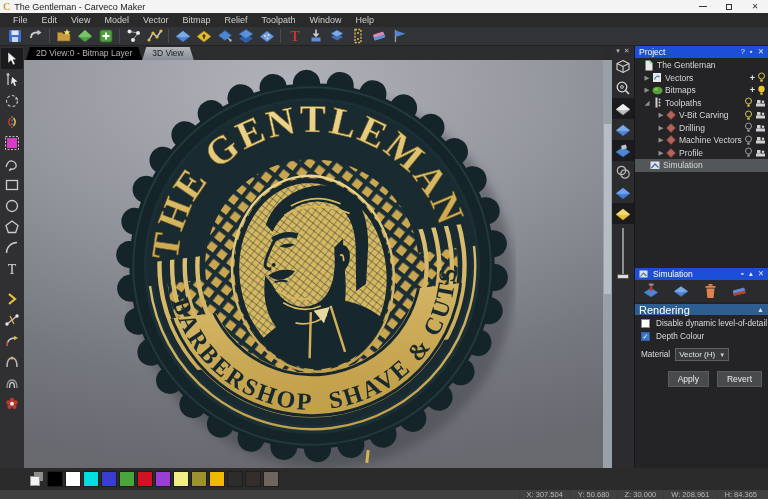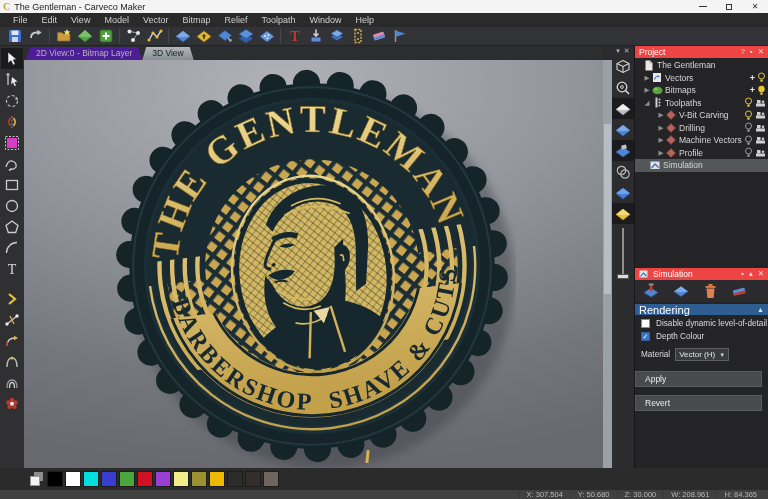"2D View:0 - Bitmap Layer" .tab.inactive { background: #4c1d95 -> #000000 }
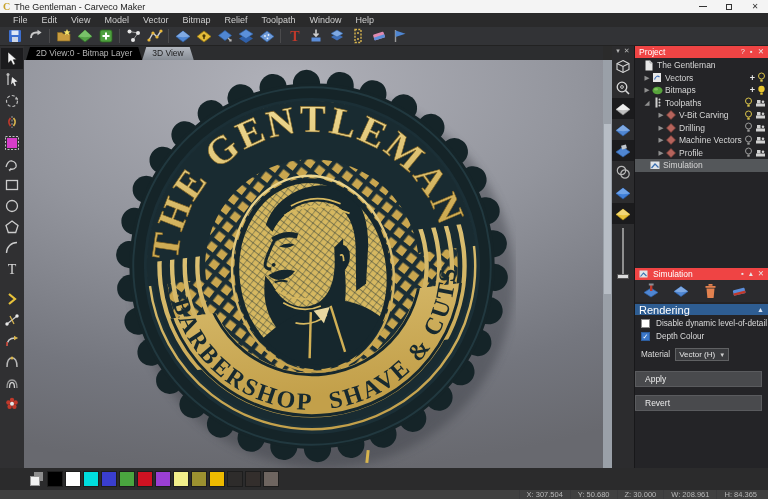"Project" .phead { background: #ef4444 -> #1d4ed8 }
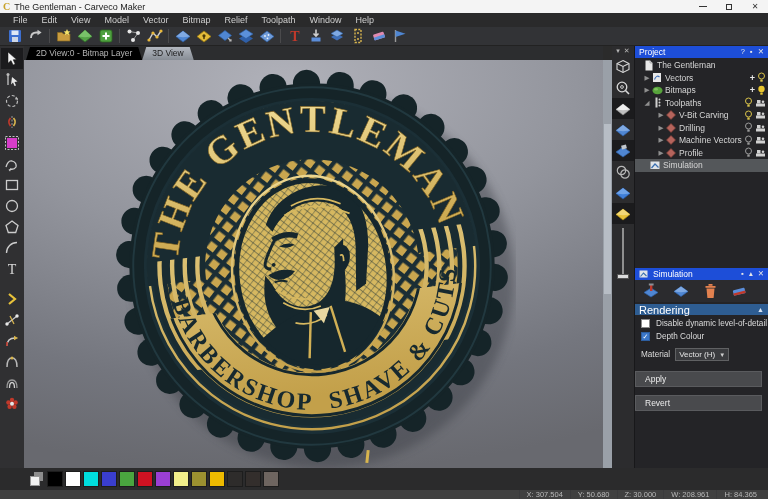"Apply" .btnrow { flex-direction: column -> none }
